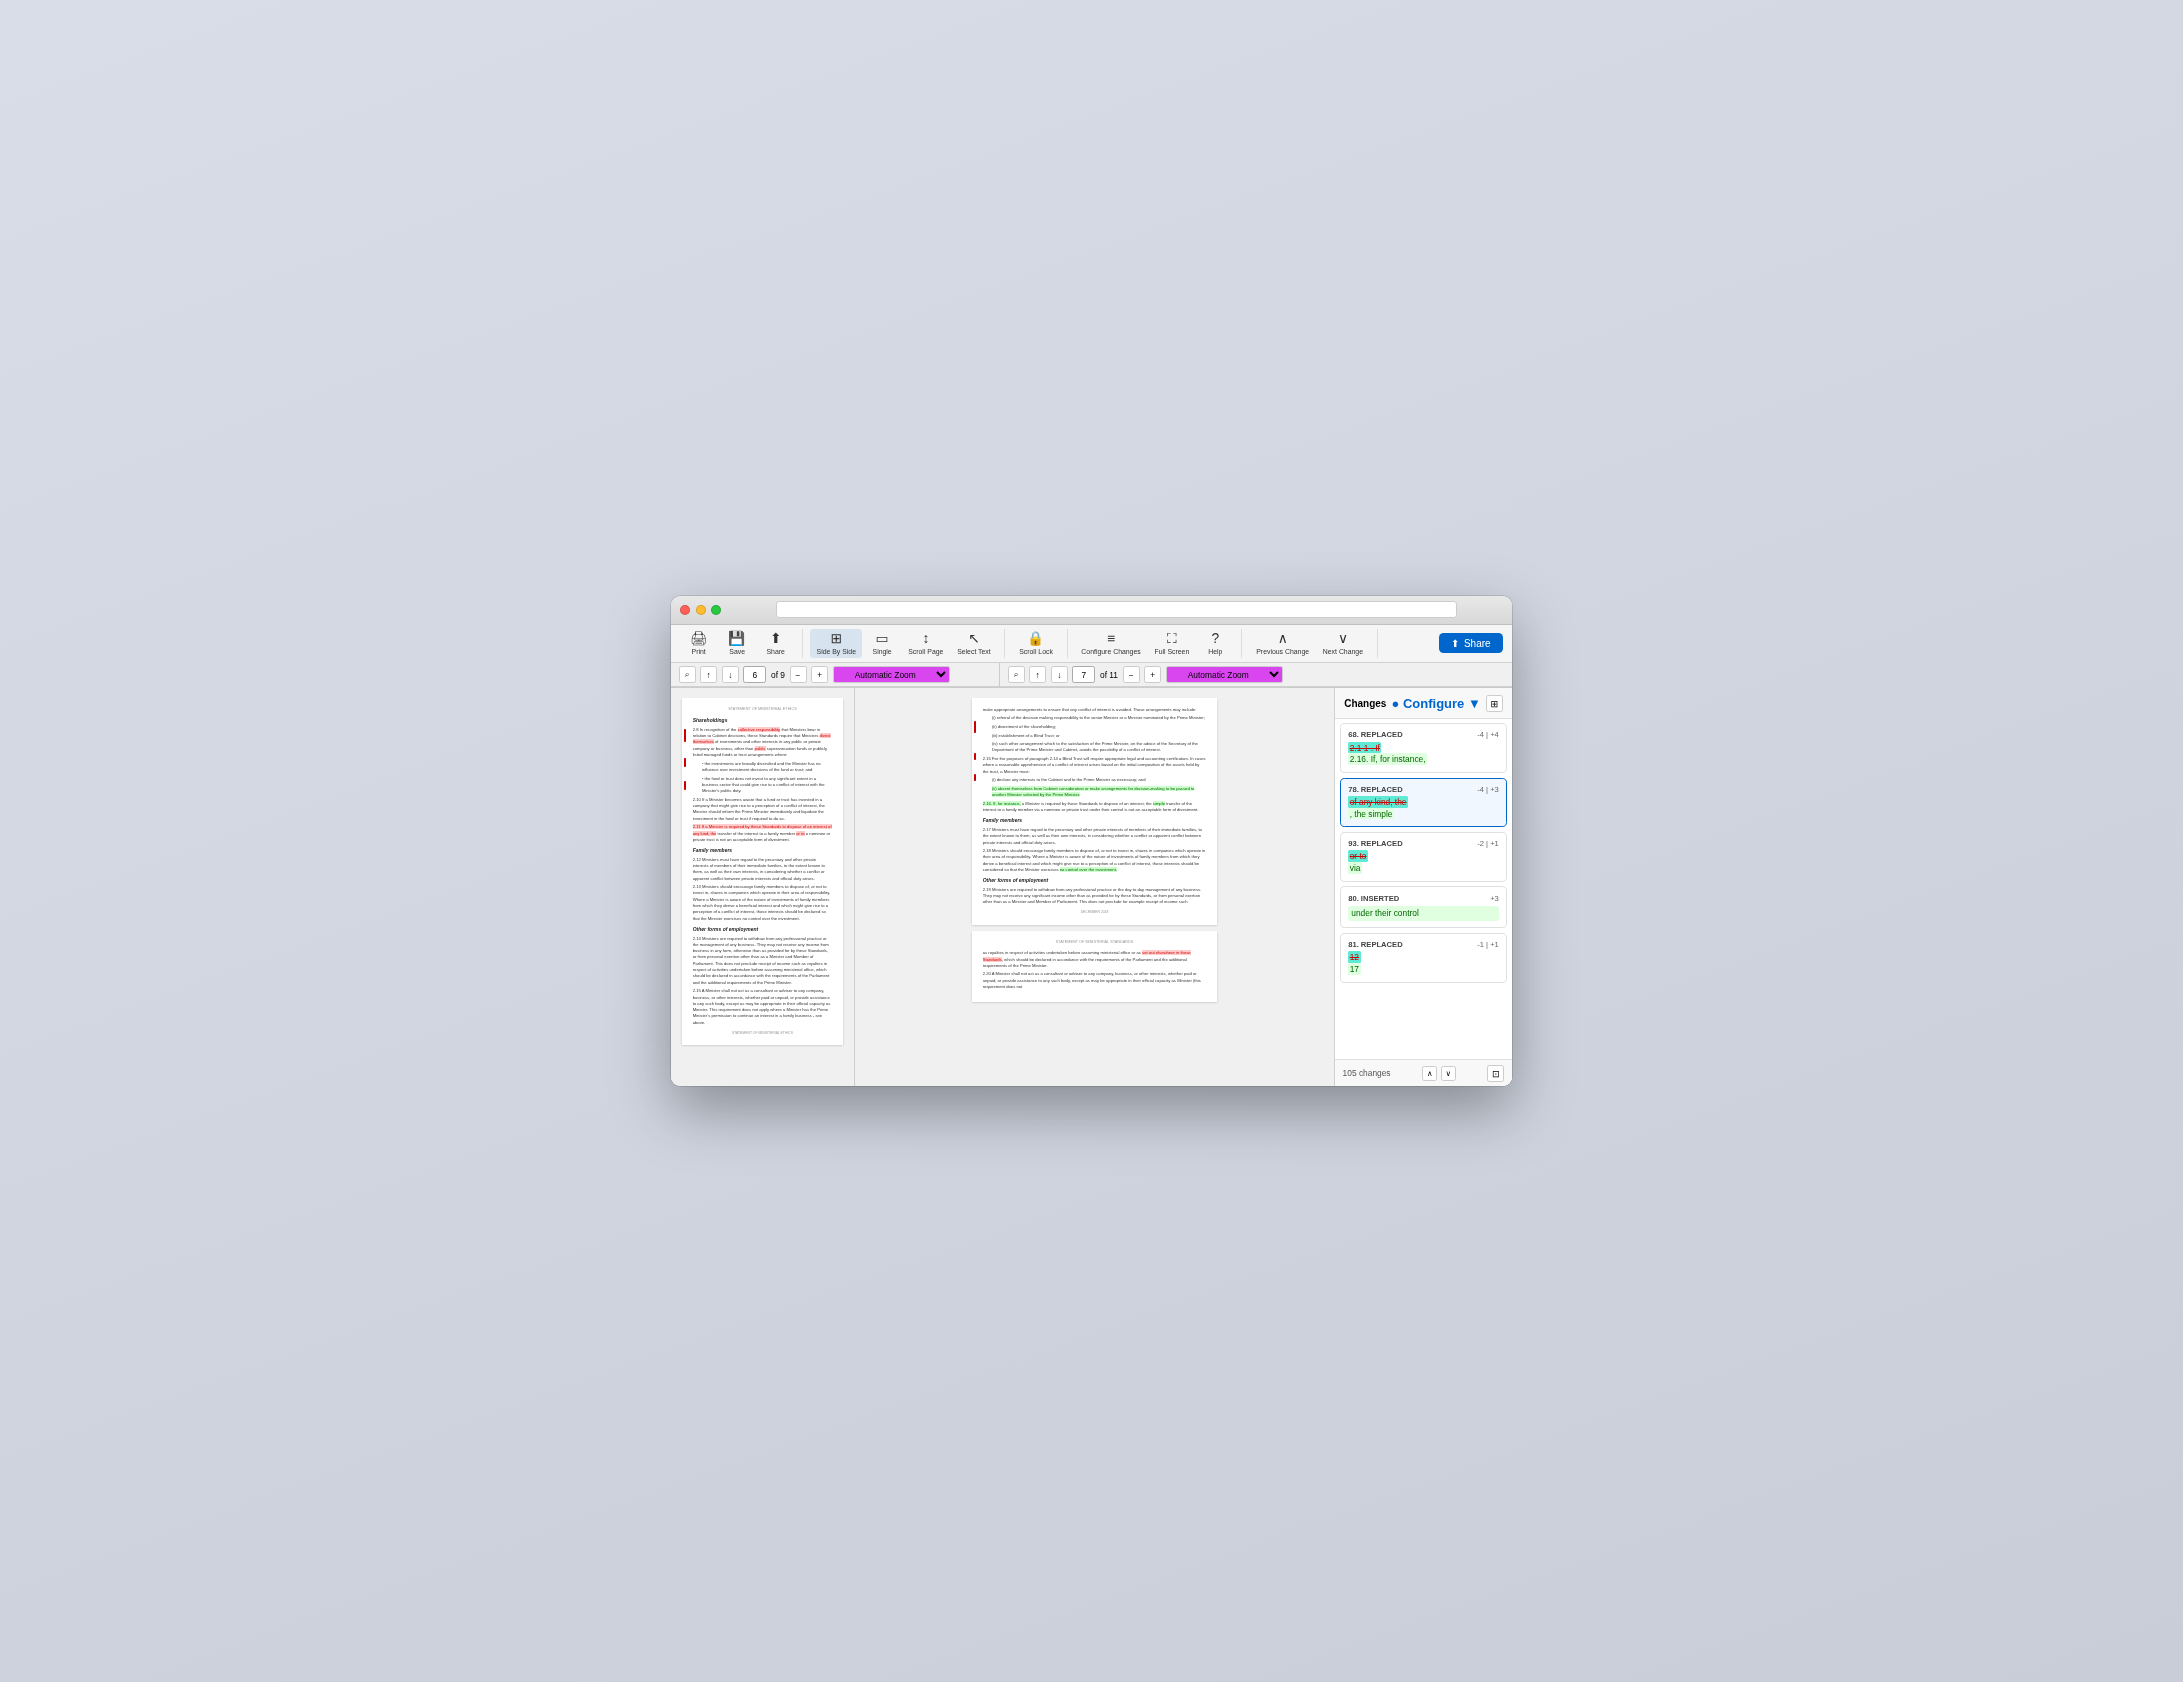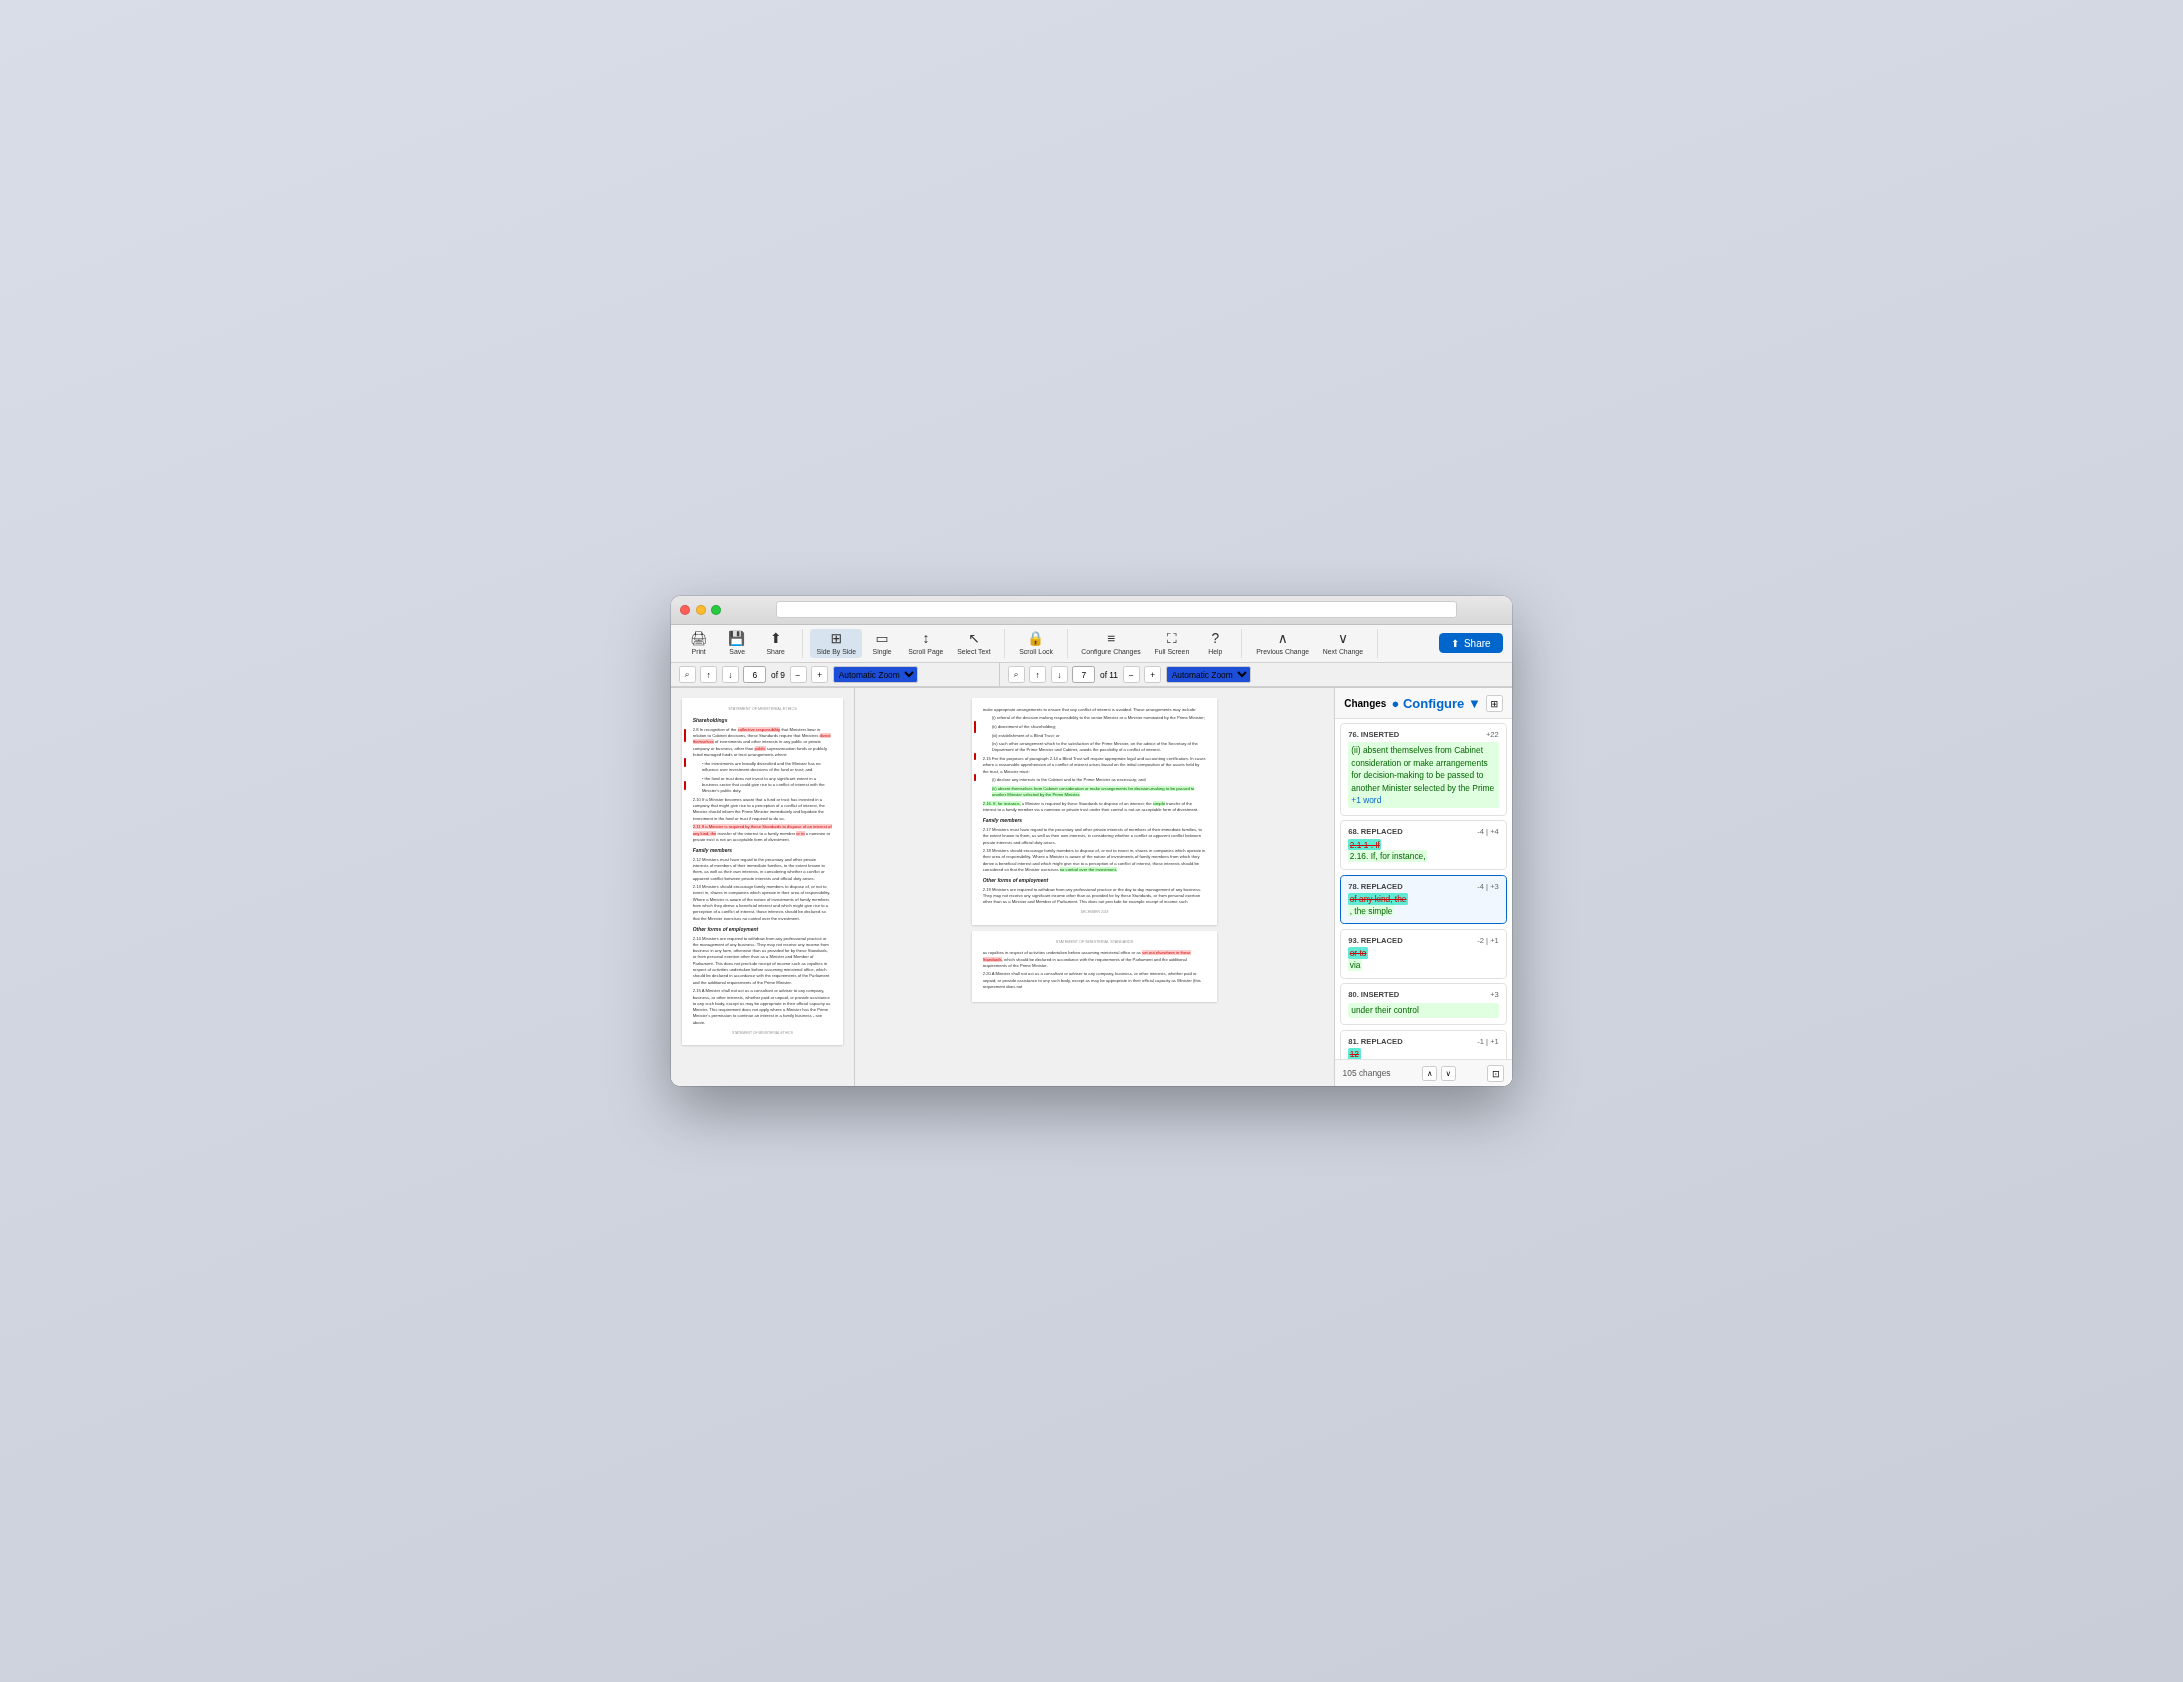"Automatic Zoom" .zoom-select { background: #1d4ed8 -> #d946ef; padding: 0 1px -> 0 17px }
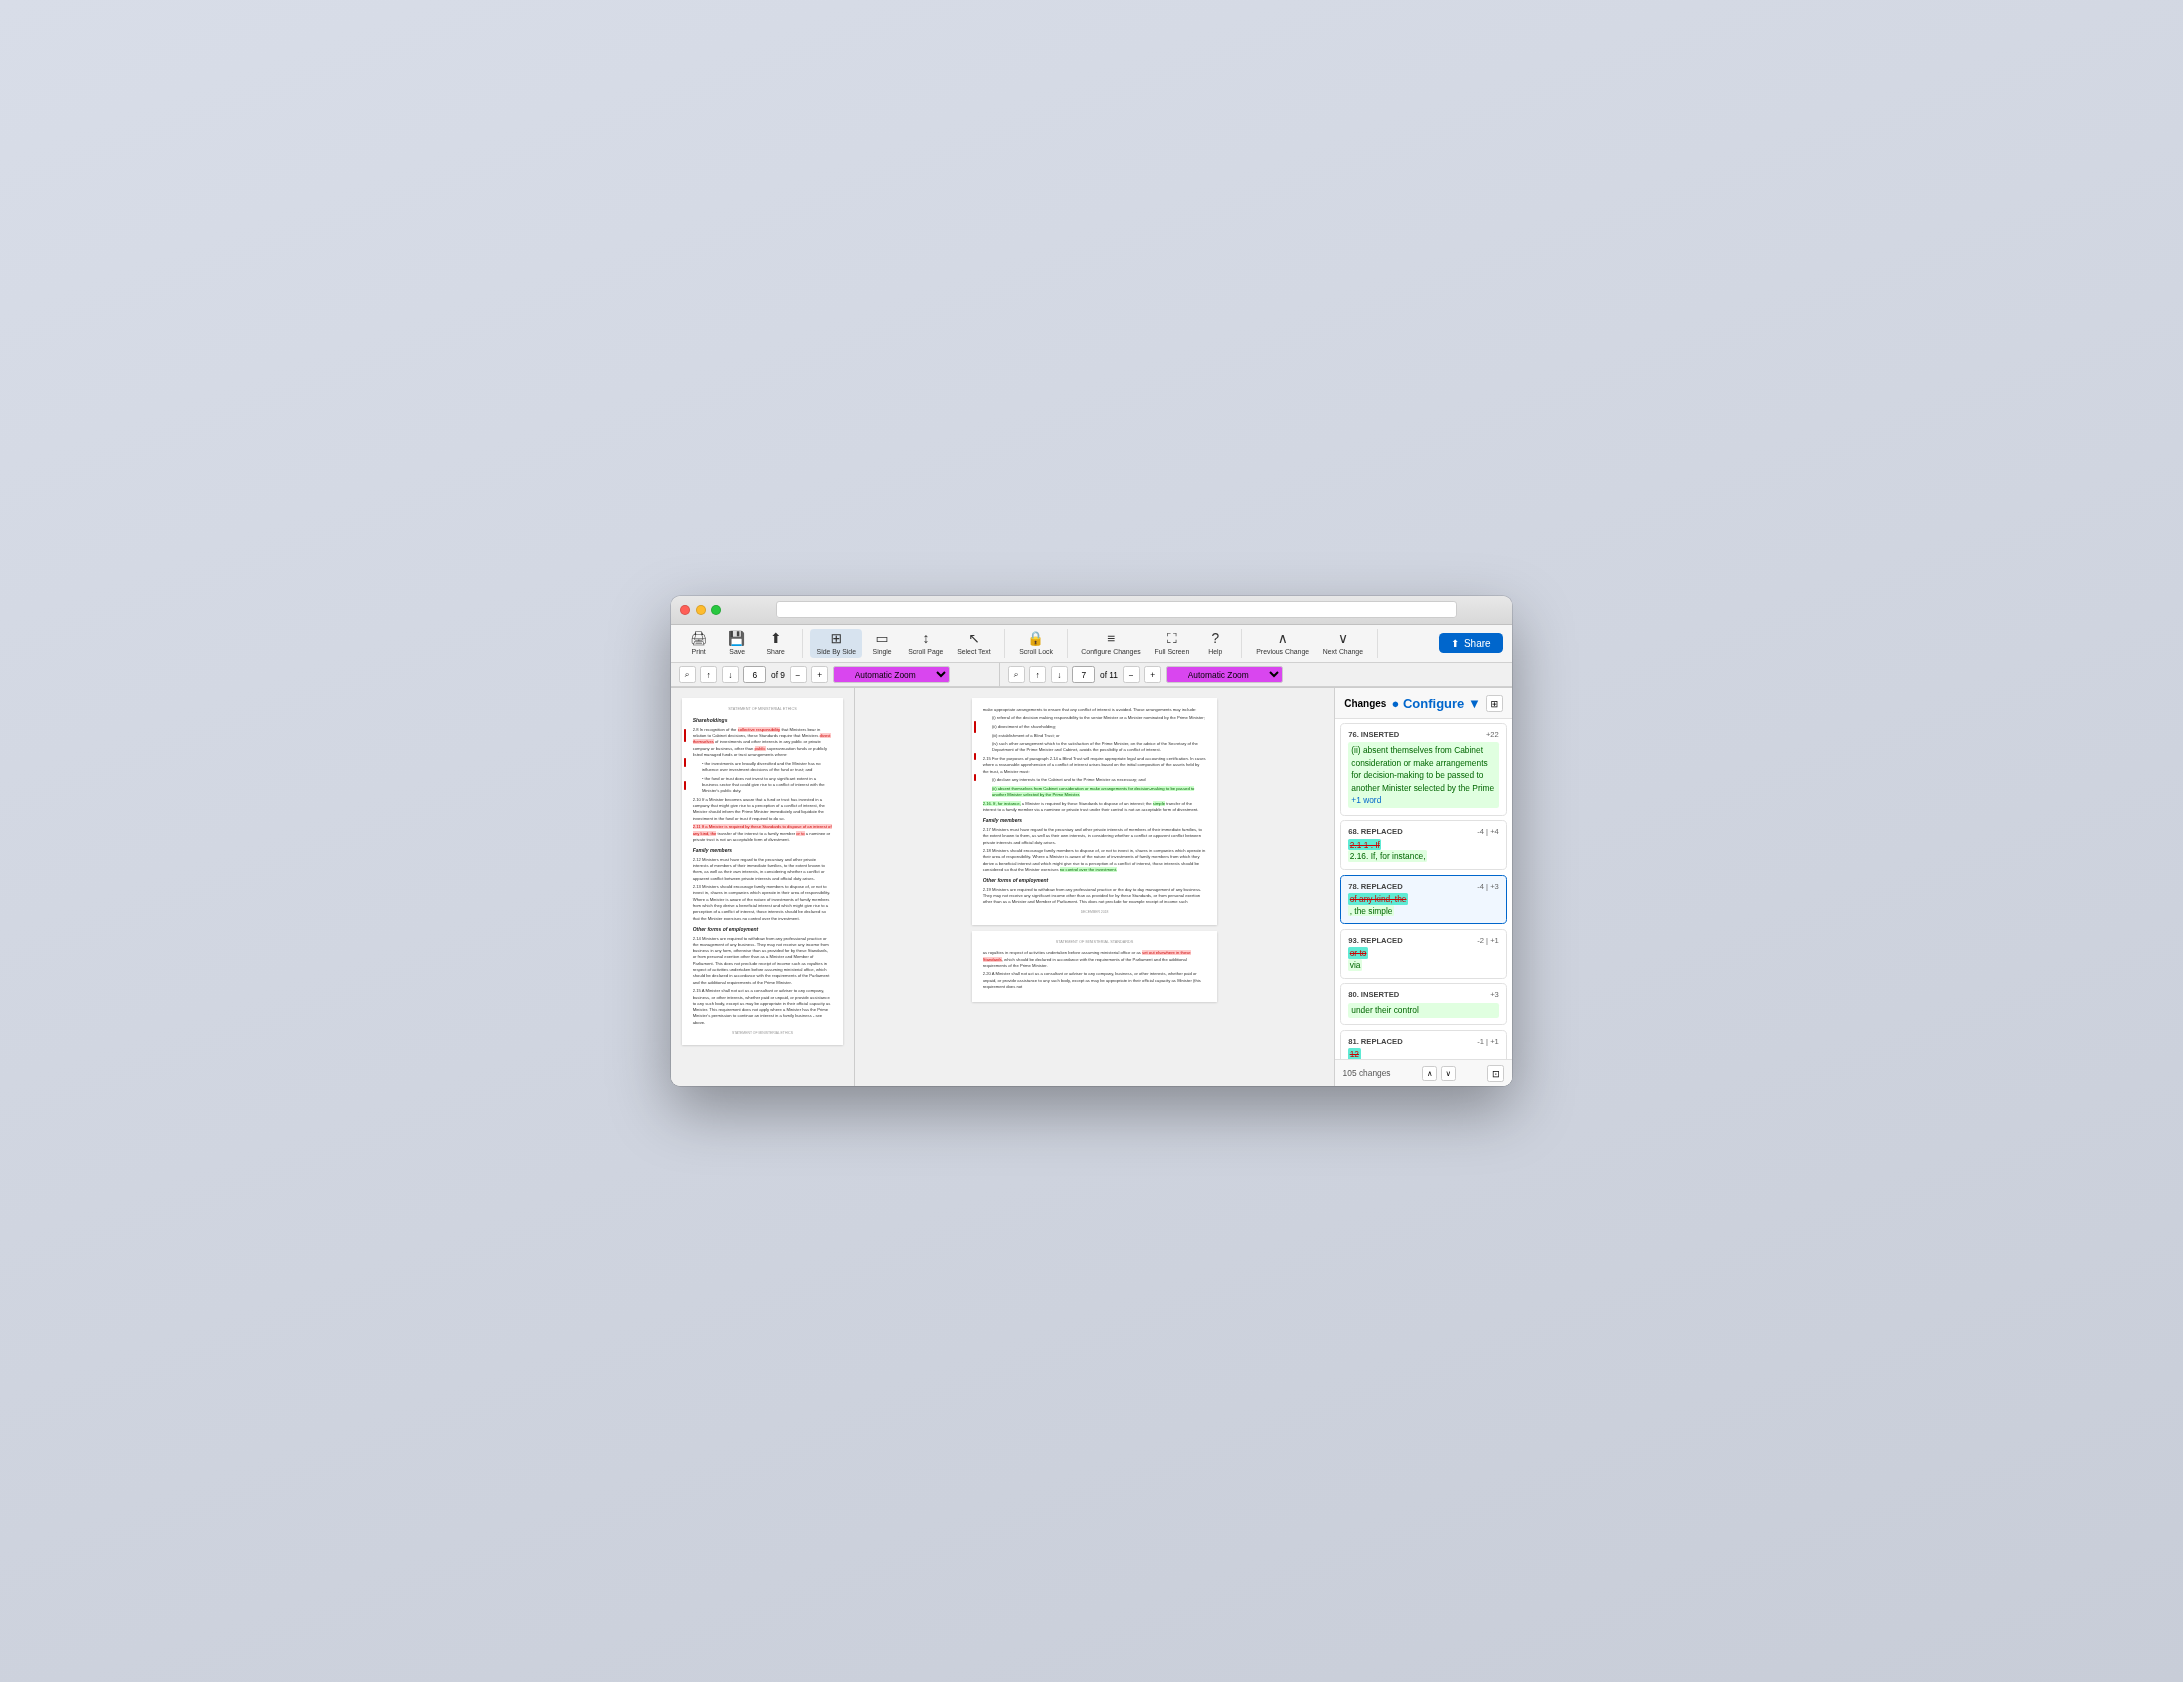"76. INSERTED" div.change-item { html: <div> <div> <span>76. INSERTED</span> <span>+22</span> </div> <div> (ii) absent themselves from Cabinet consideration or make arrangements for decision-making to be passed to another Minister selected by the Prime <span>+1 word</span> </div> </div> -> none }
